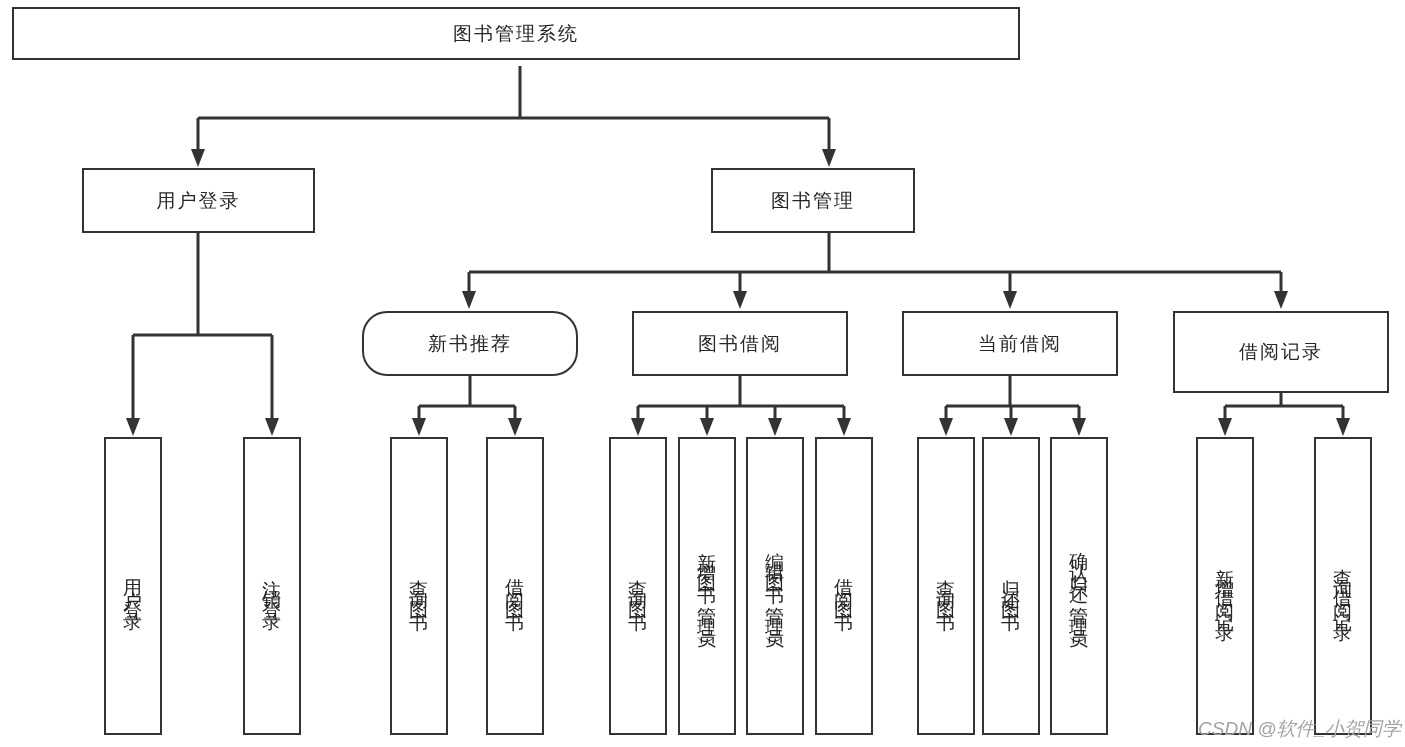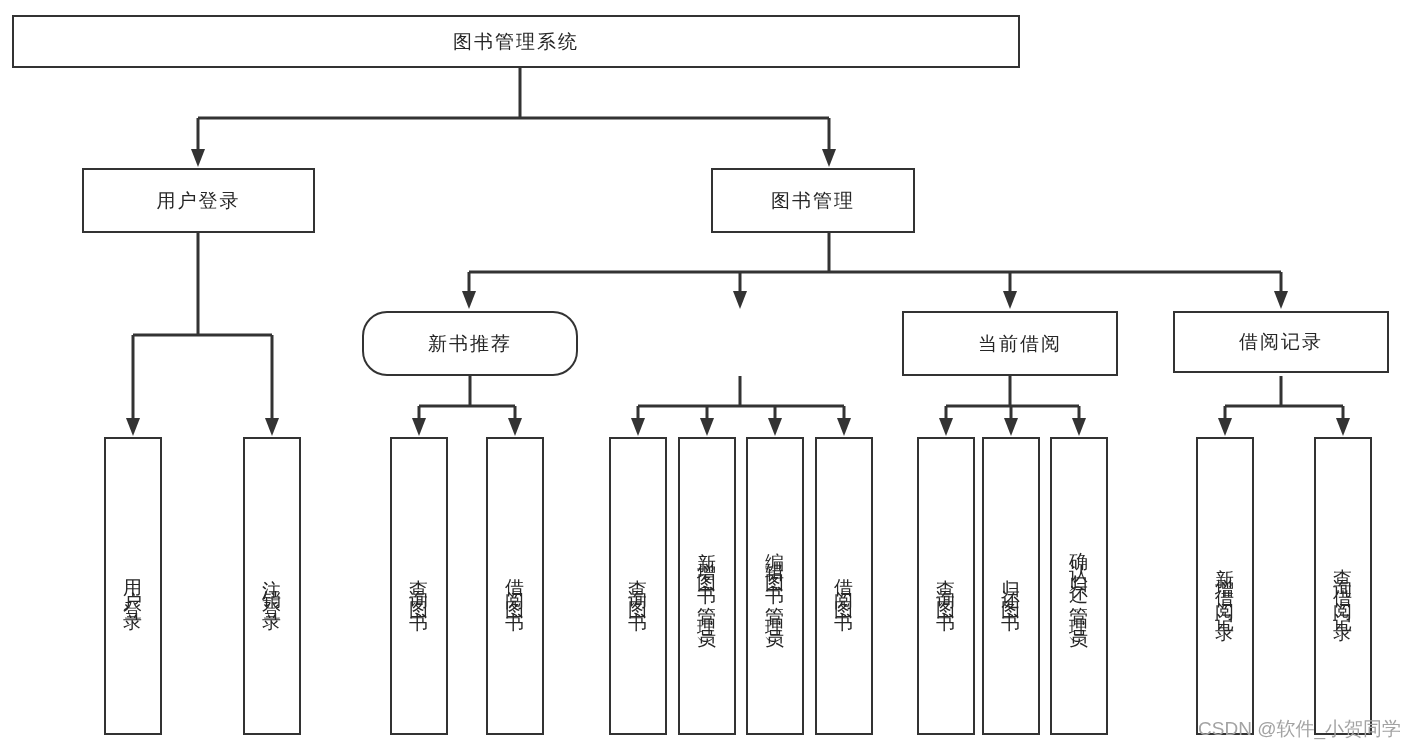"图书管理系统" .root-box { top: 15px -> 7px }
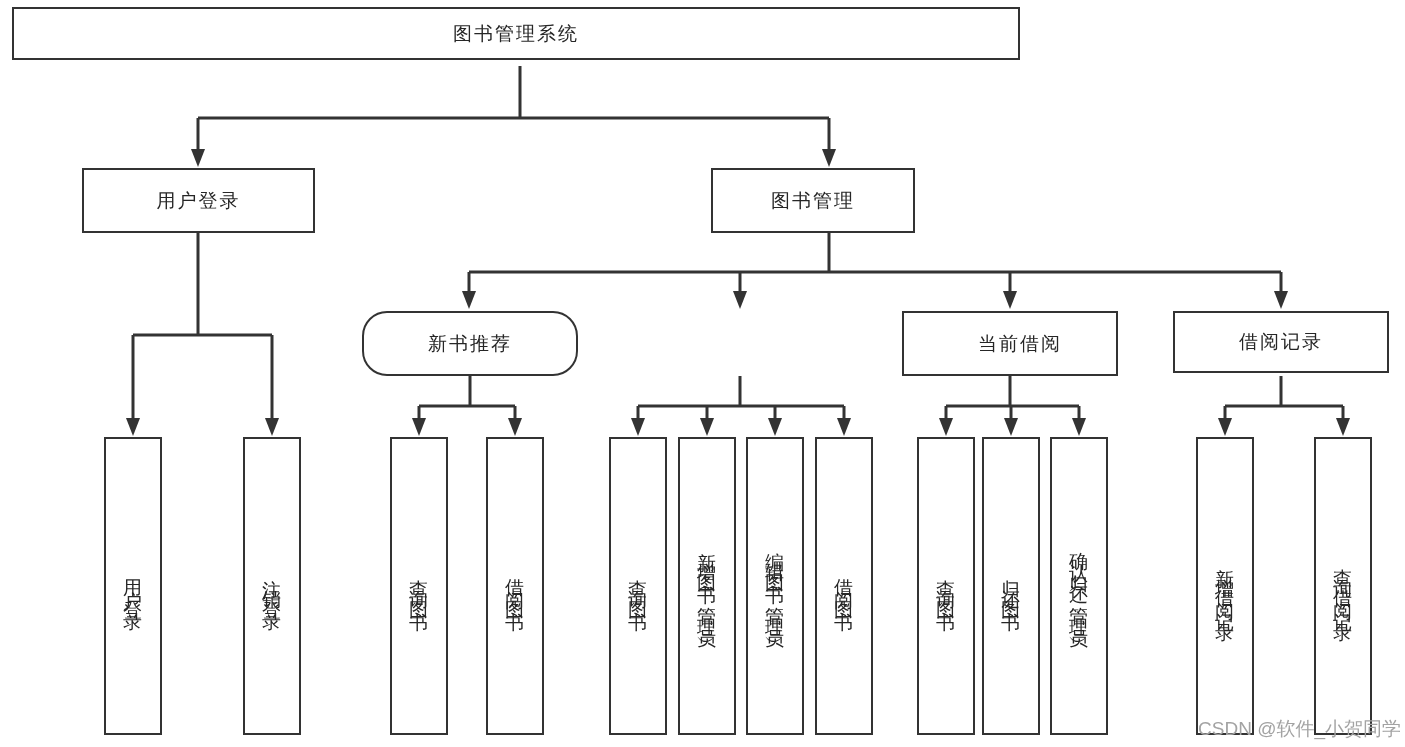"图书借阅" div.node { html: none -> <div> <span>图书借阅</span> </div> }
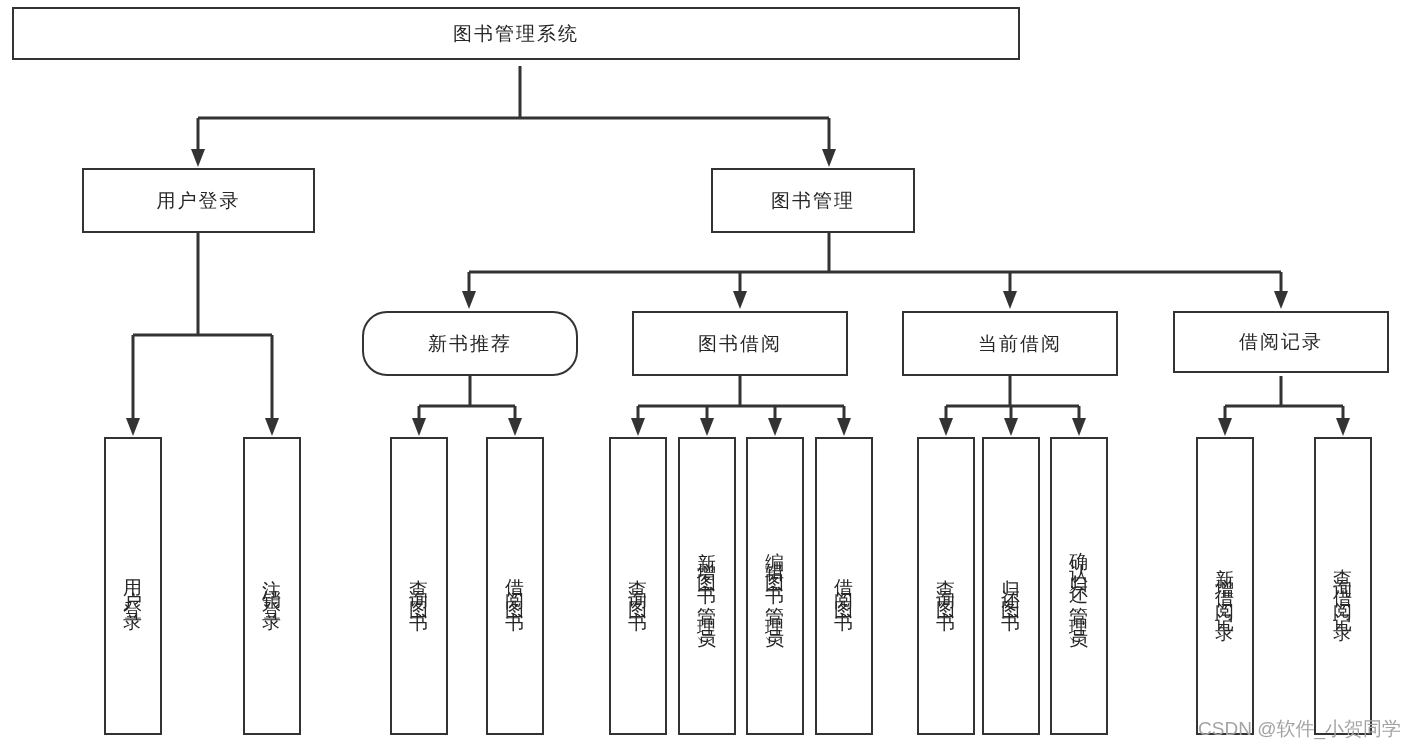"借阅记录" div.node { height: 62px -> 82px }
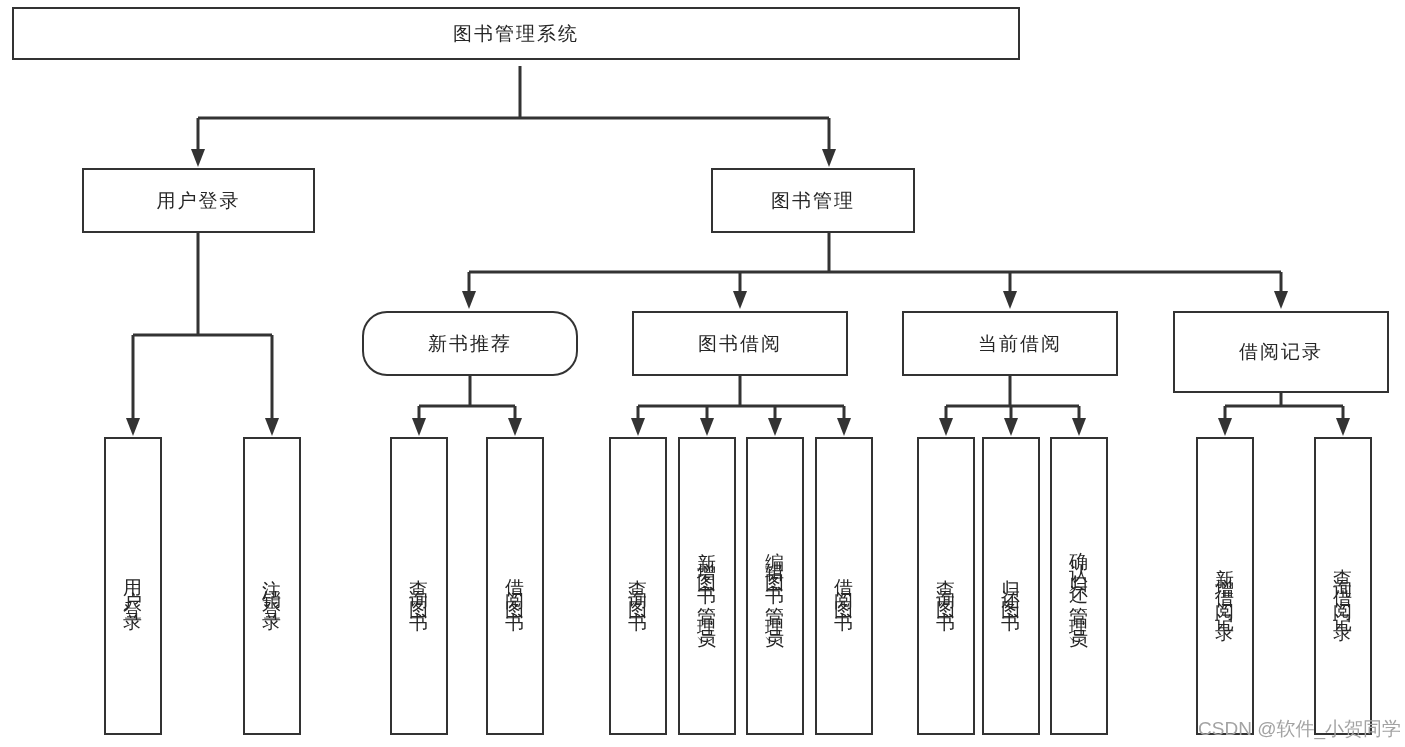"CSDN @软件_小贺同学" .watermark { font-style: none -> italic }
